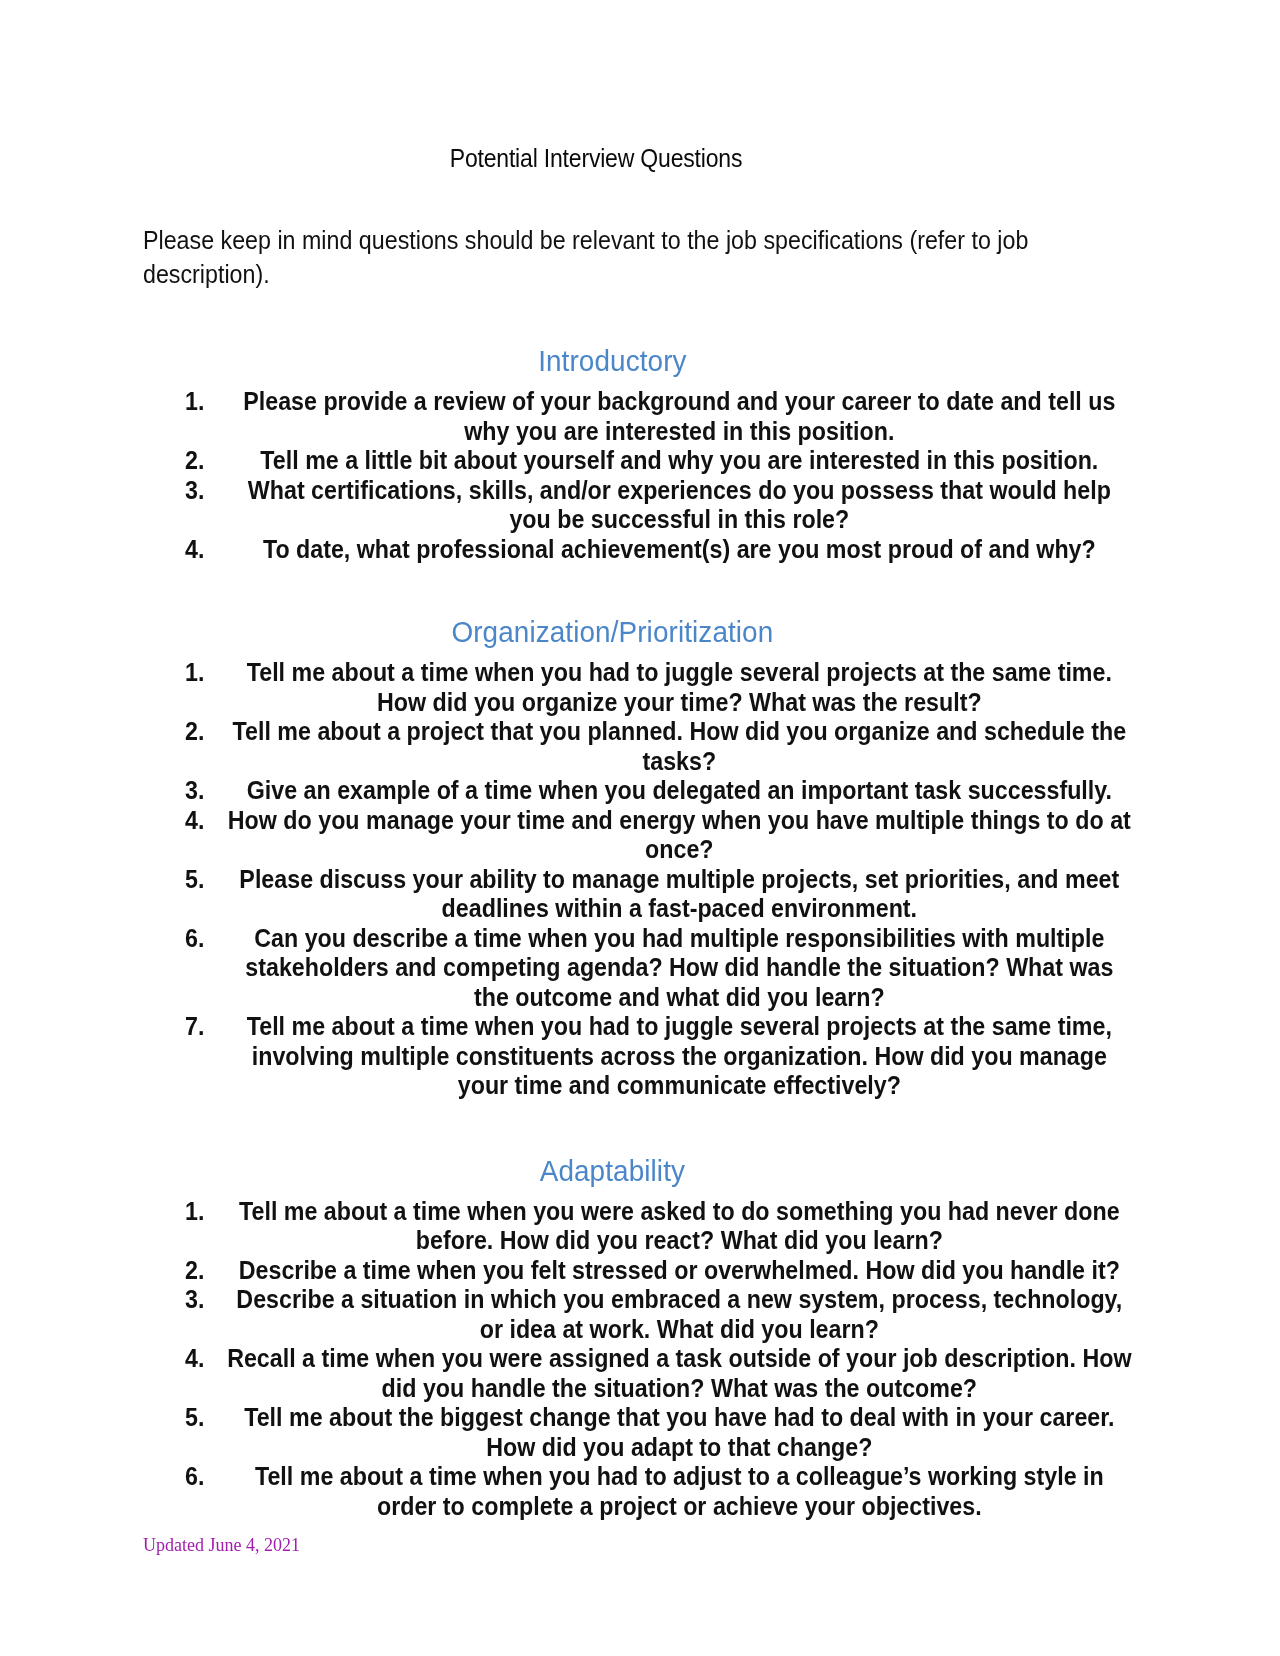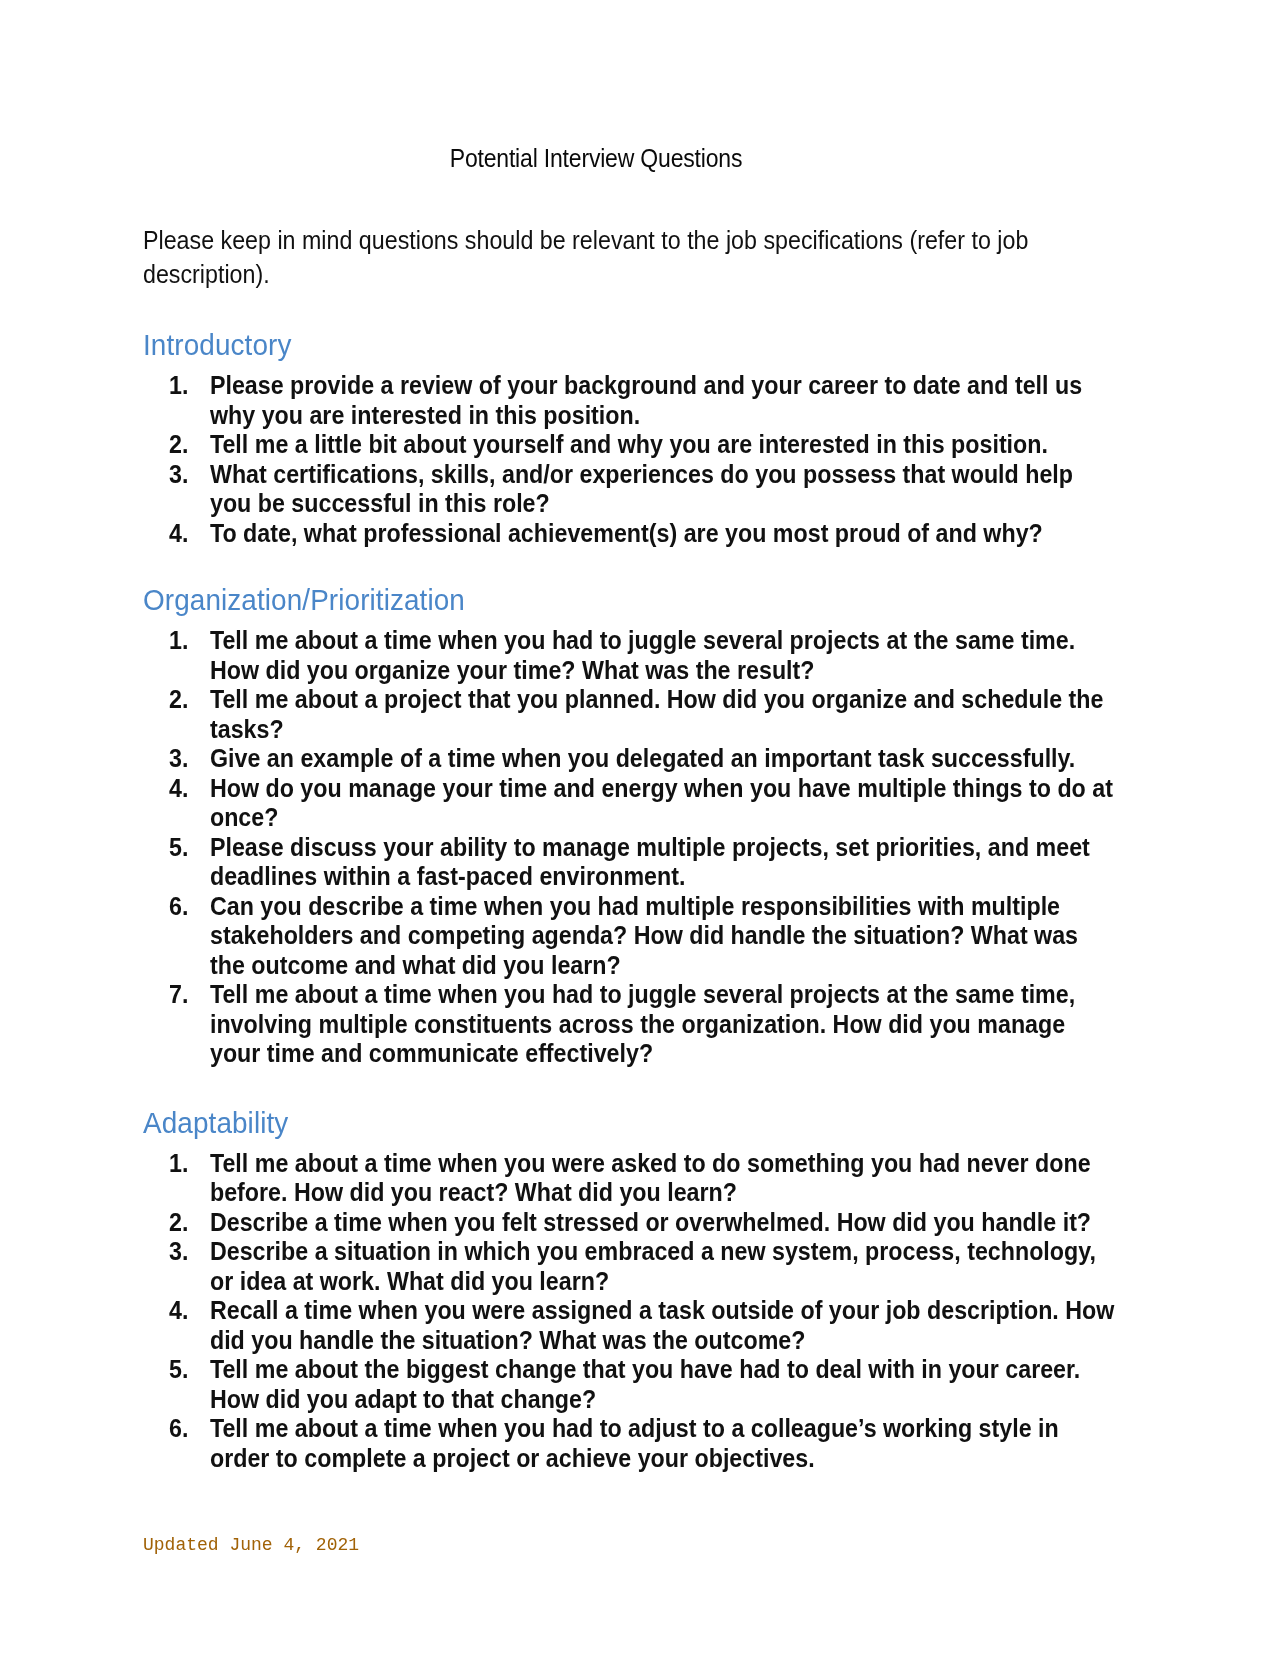"Introductory" .section { margin: 0 -> 16px; text-align: none -> center }
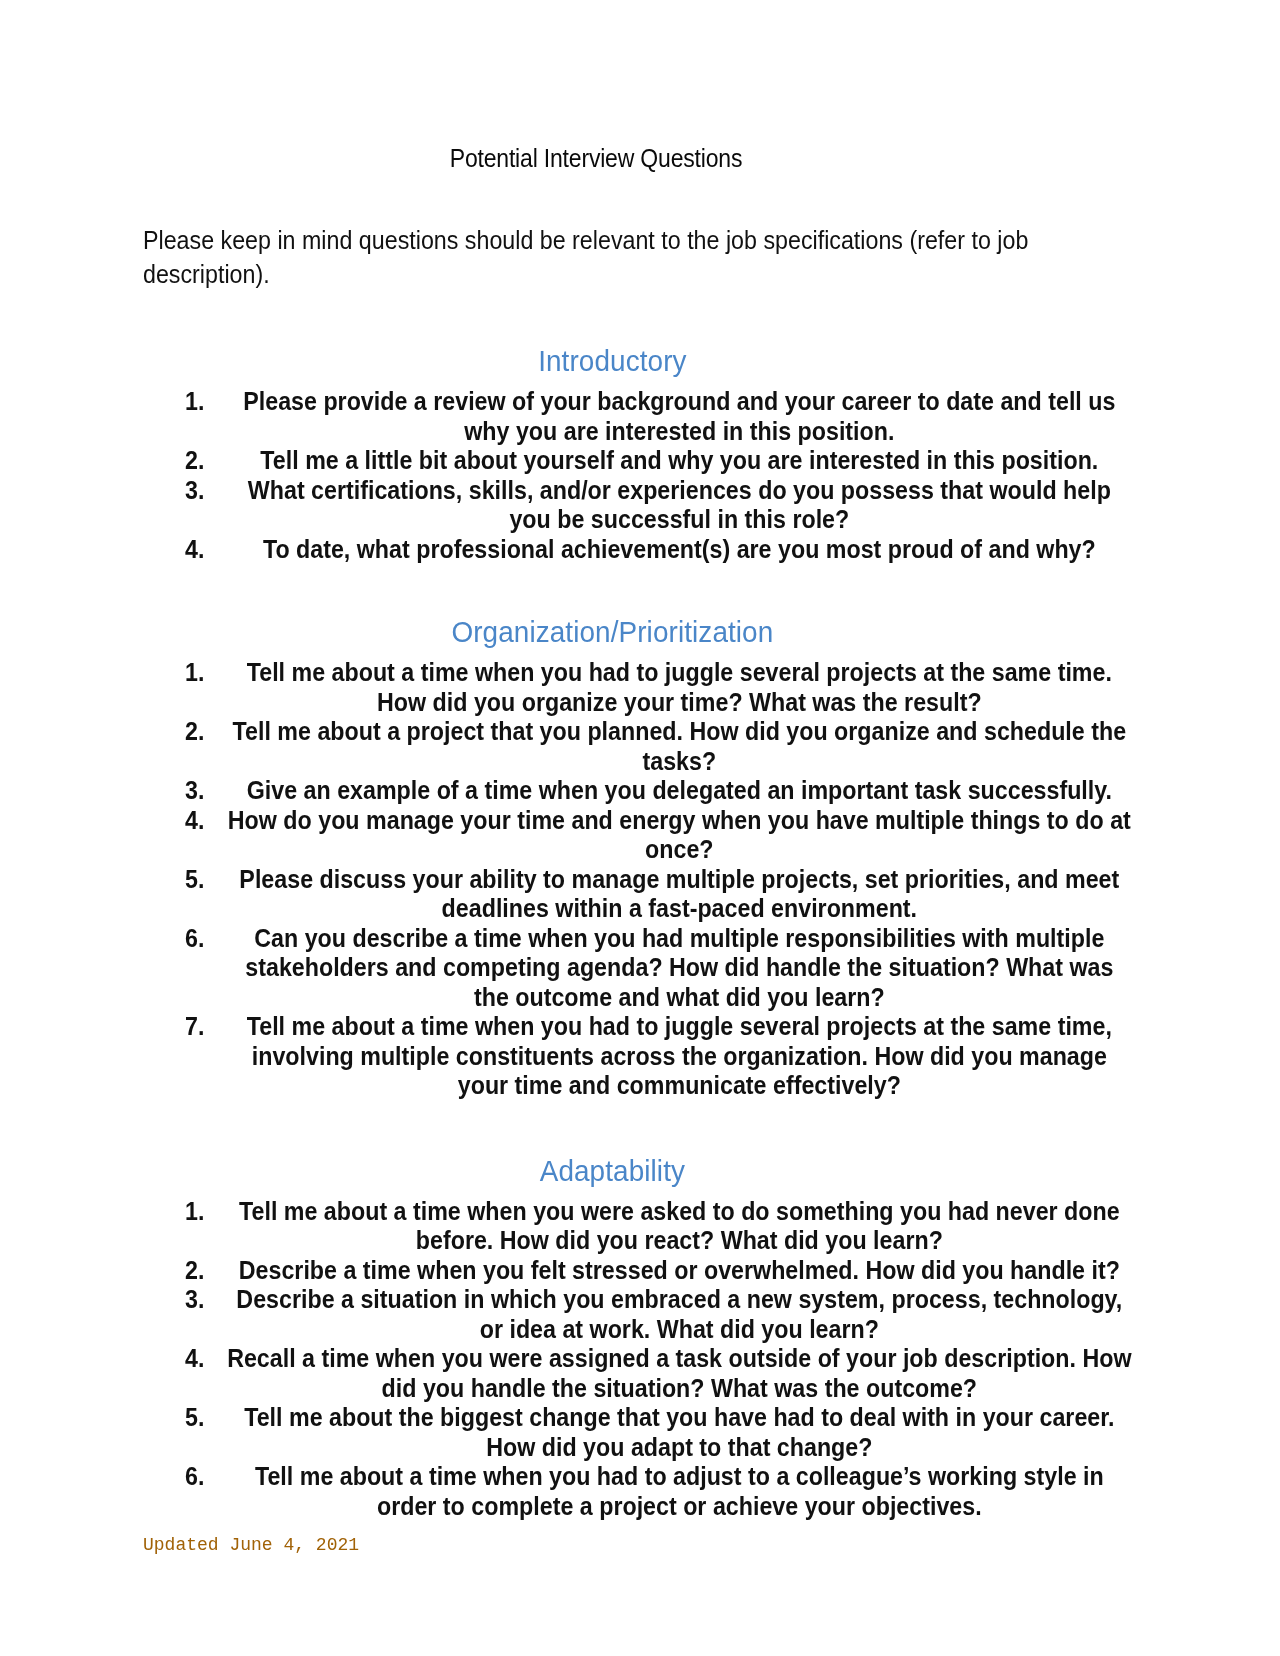"Updated June 4, 2021" .footer-note { color: #a16207 -> #a21caf; font-family: Liberation Mono, monospace -> Liberation Serif, serif }
